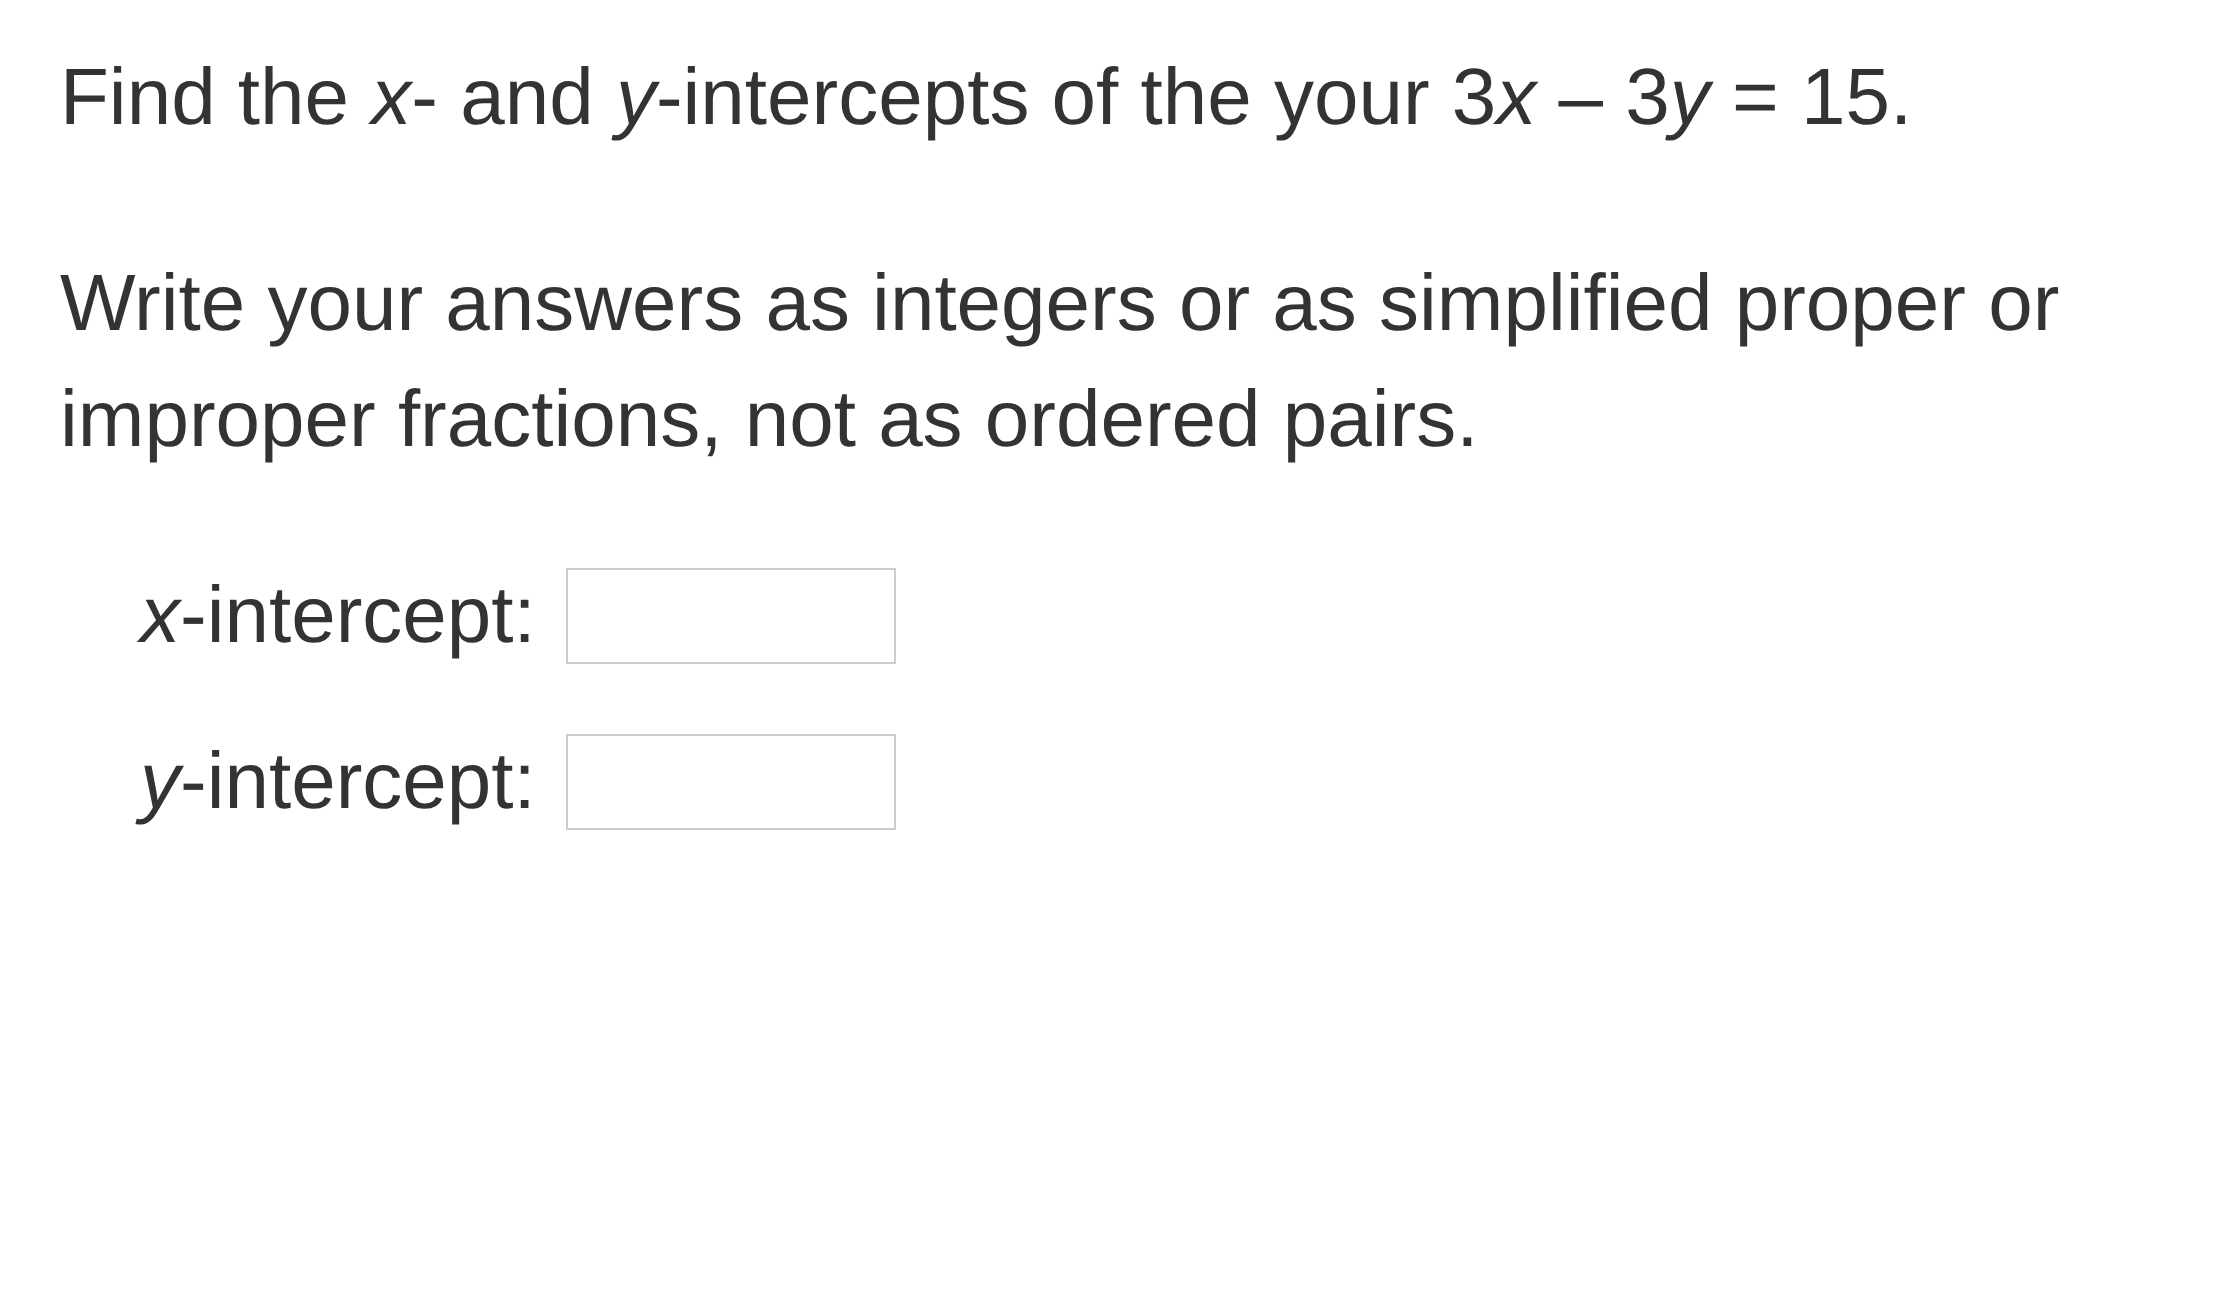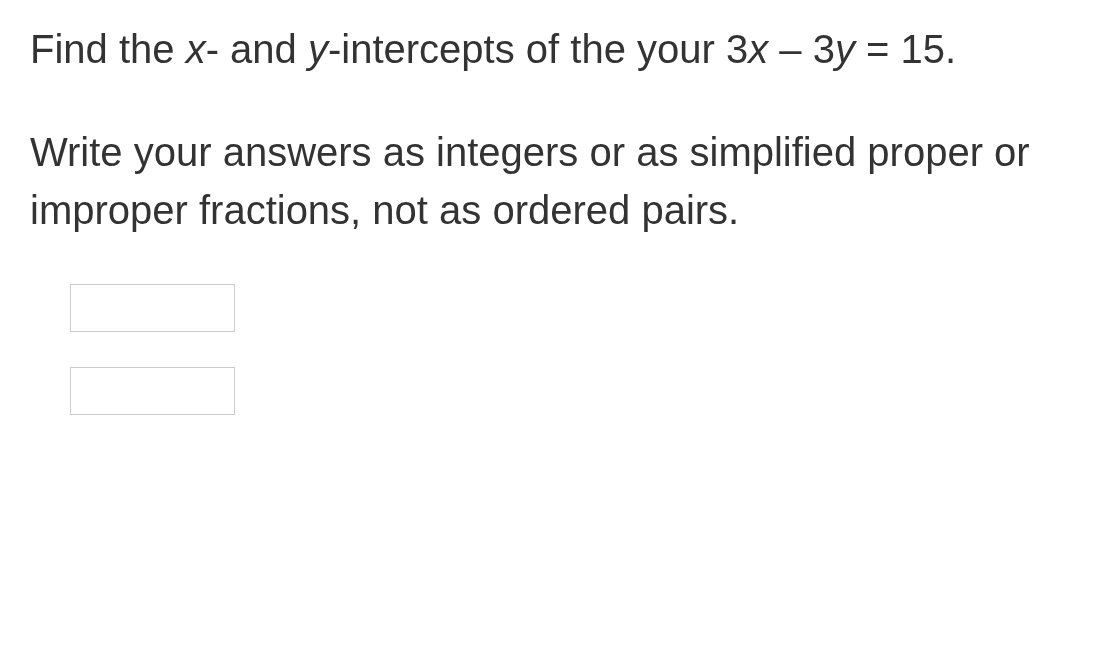"x-intercept:" span.answer-label { html: none -> <span><span>x</span><span>-intercept:</span></span> }
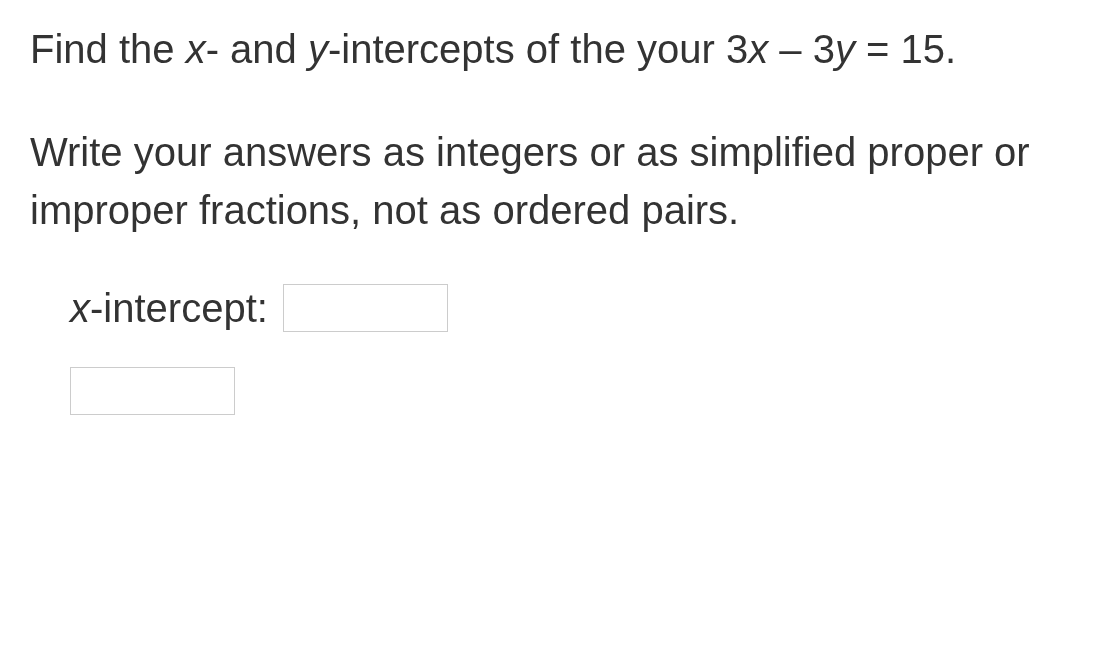"y-intercept:" span.answer-label { html: none -> <span><span>y</span><span>-intercept:</span></span> }
